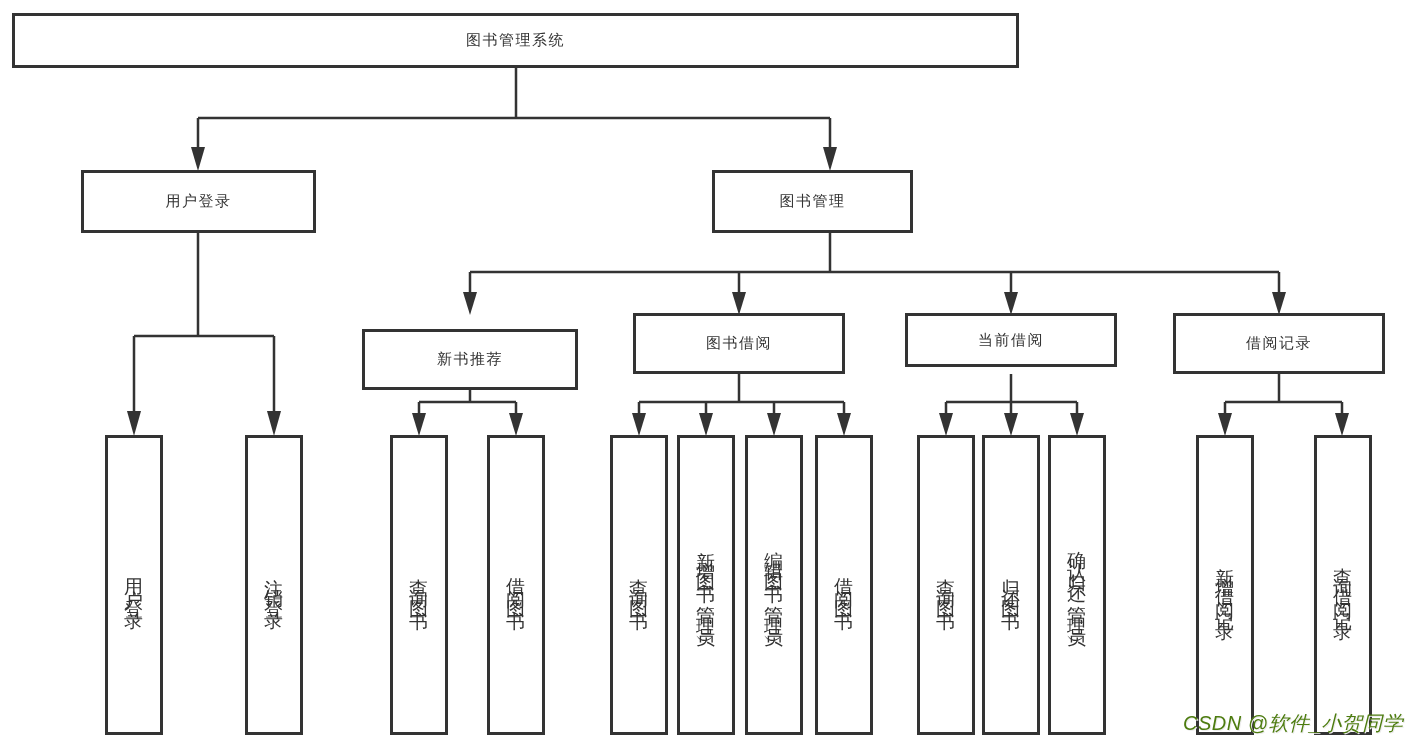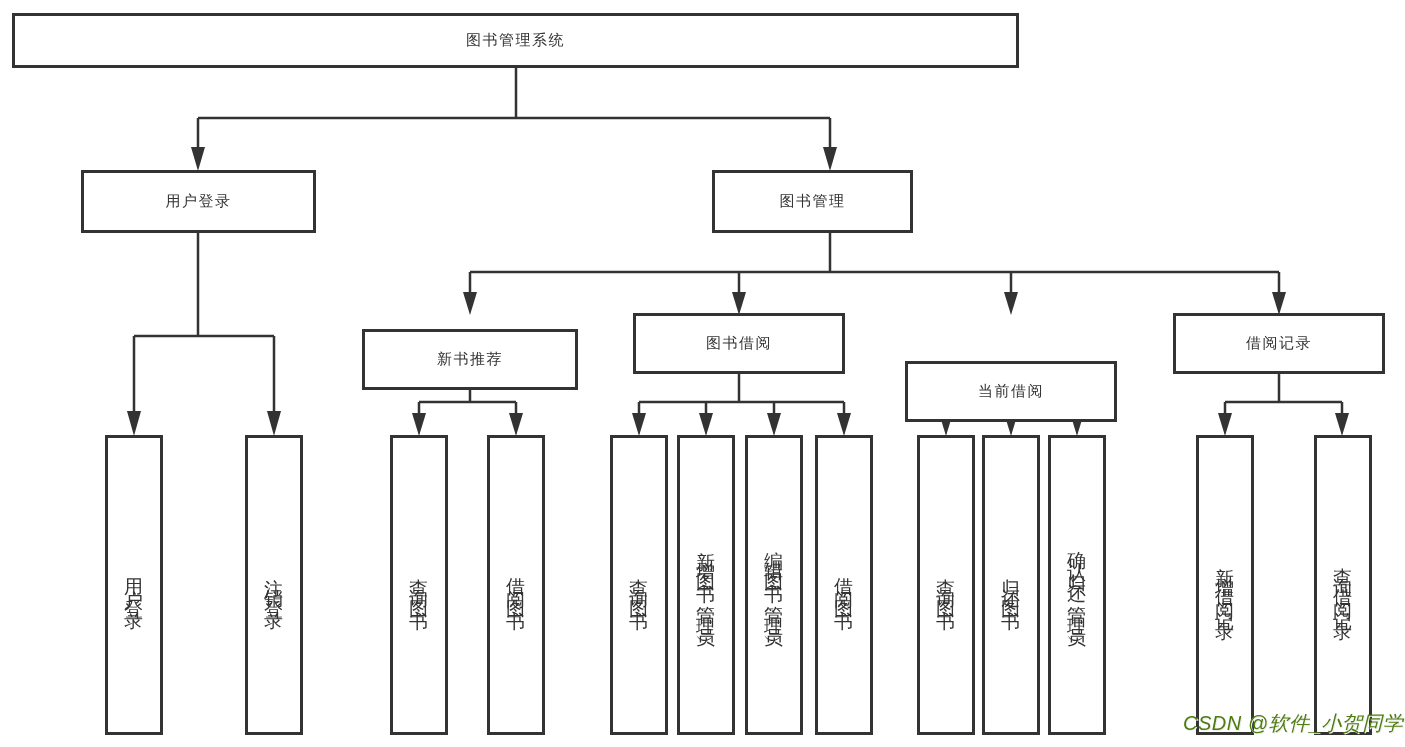"当前借阅" div.box { height: 61px -> 54px; margin-top: 48px -> none }
